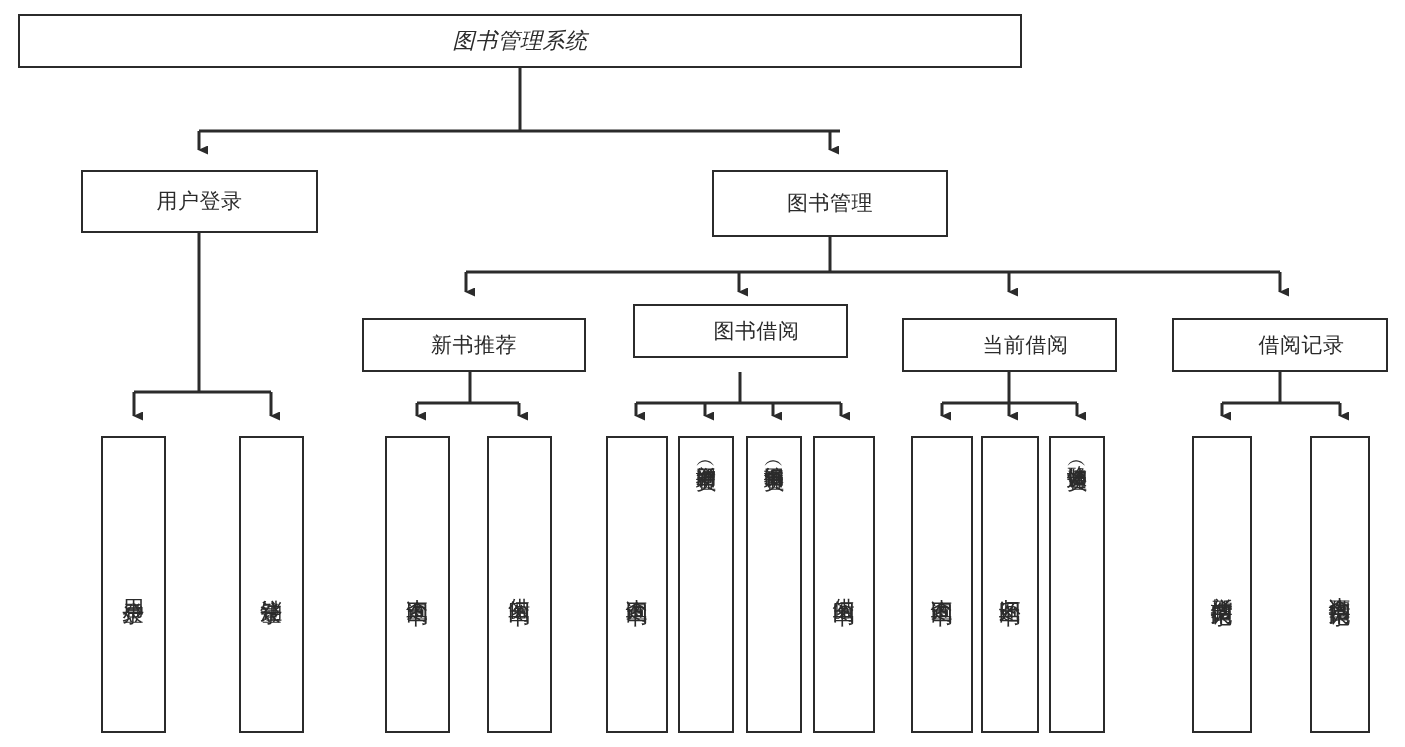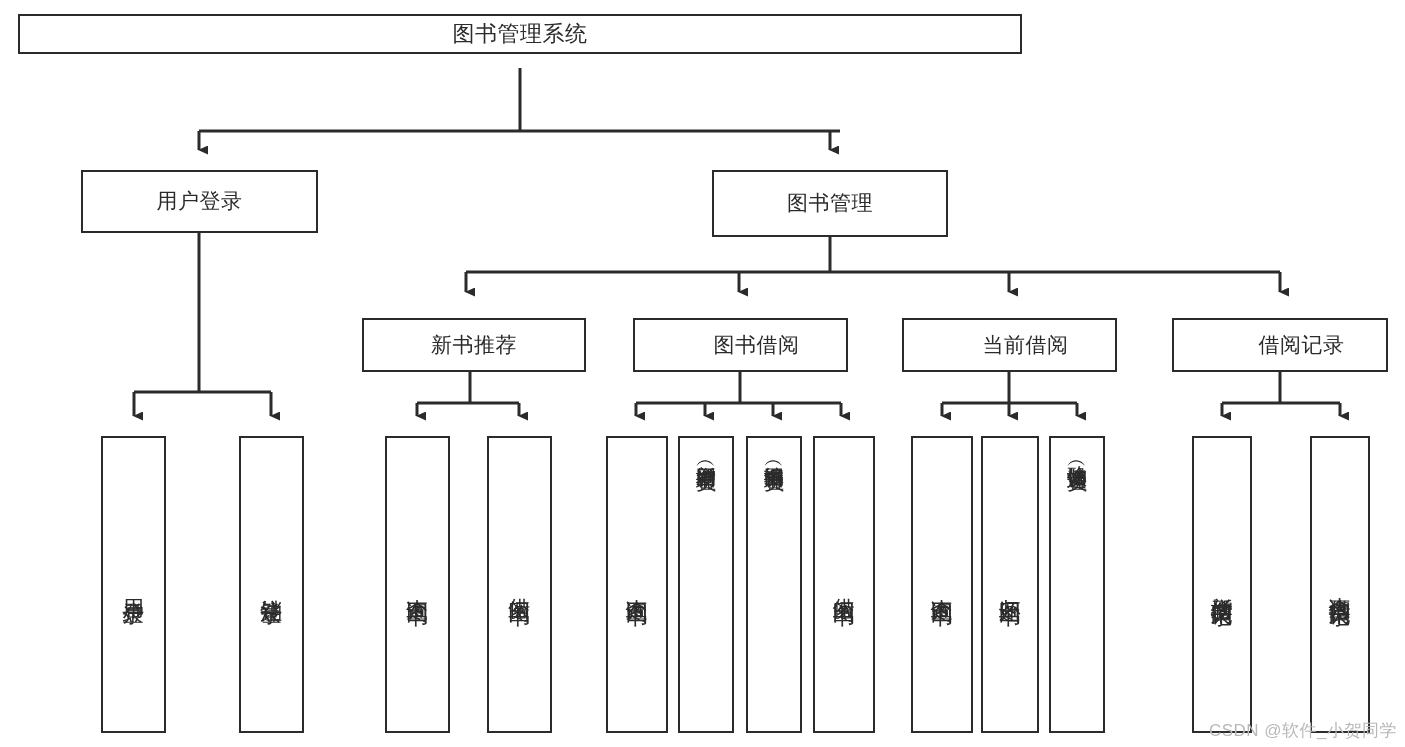"图书管理系统" div.node { font-style: none -> italic; height: 40px -> 54px }
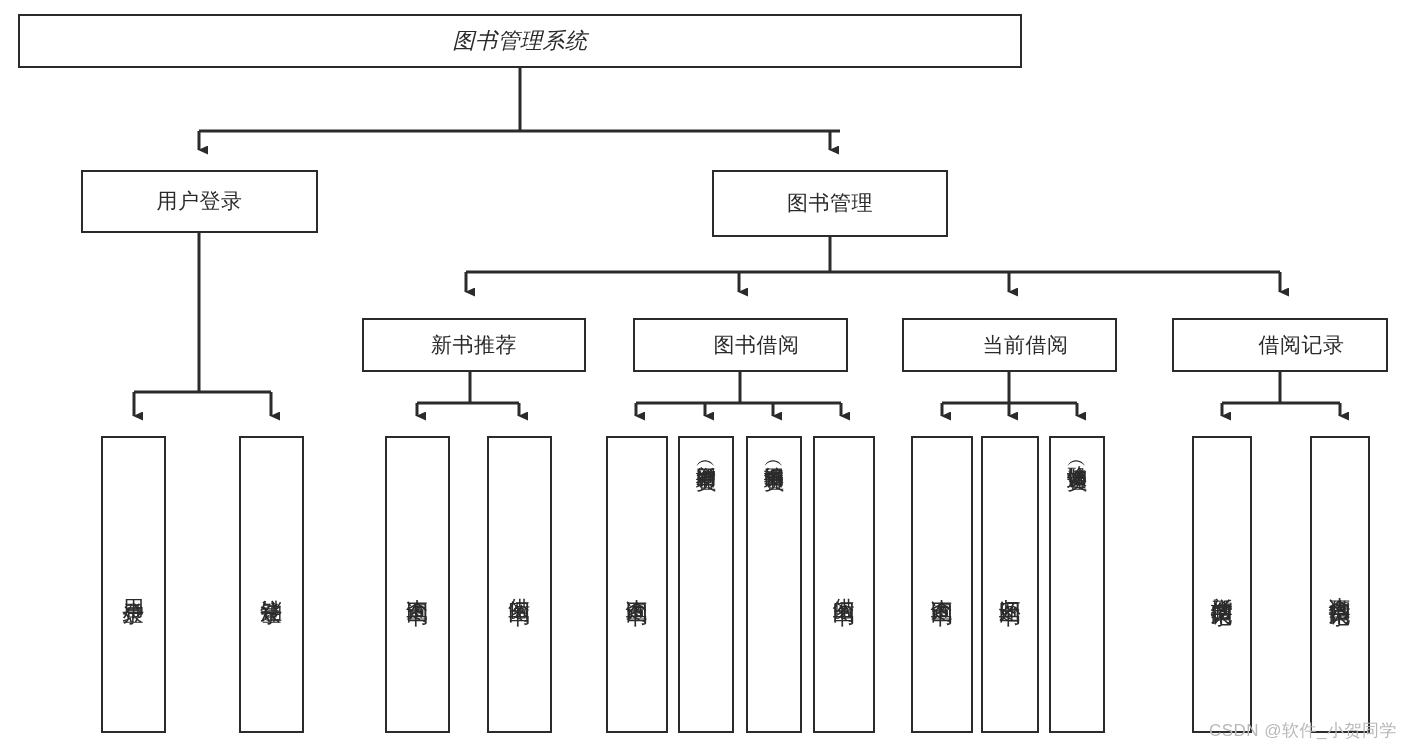"图书借阅" div.node { top: 318px -> 304px }
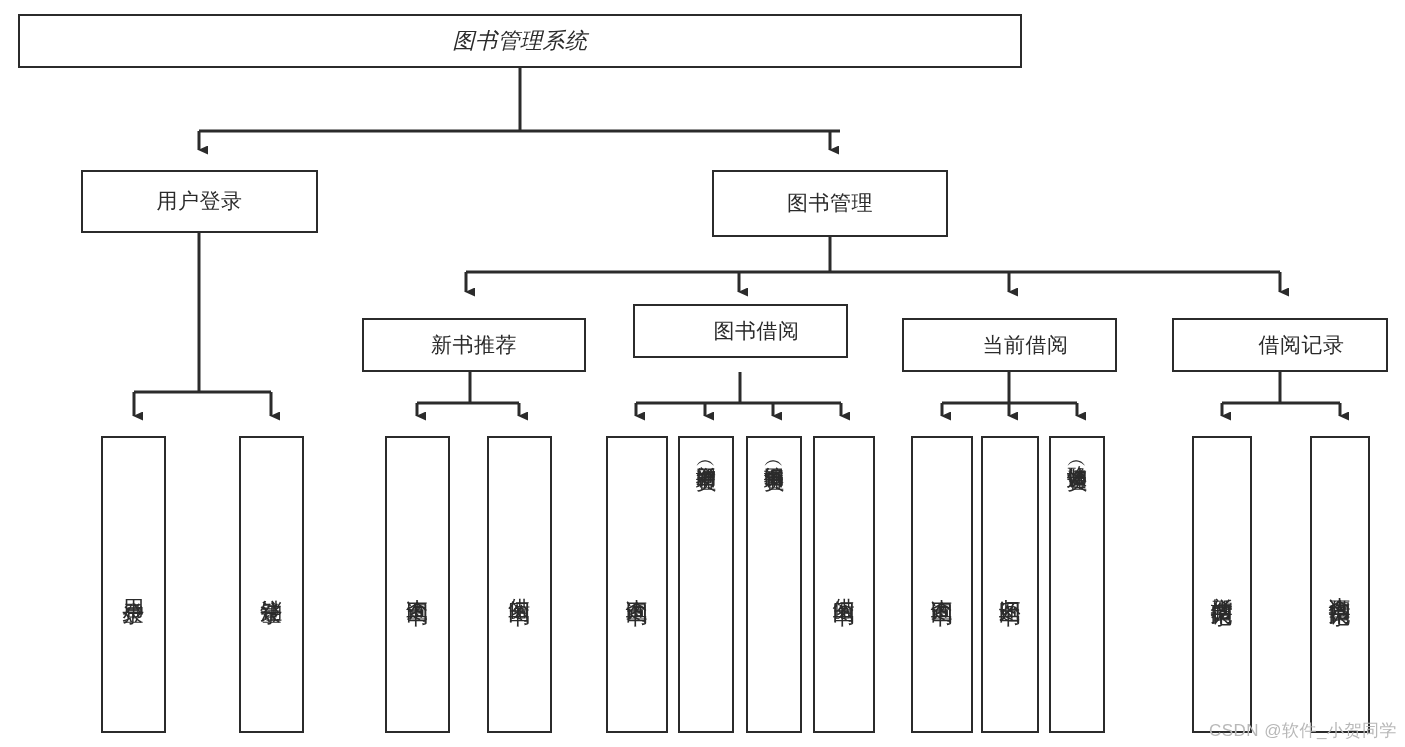"CSDN @软件_小贺同学" div { html: <div>CSDN @软件_小贺同学</div> -> none }
